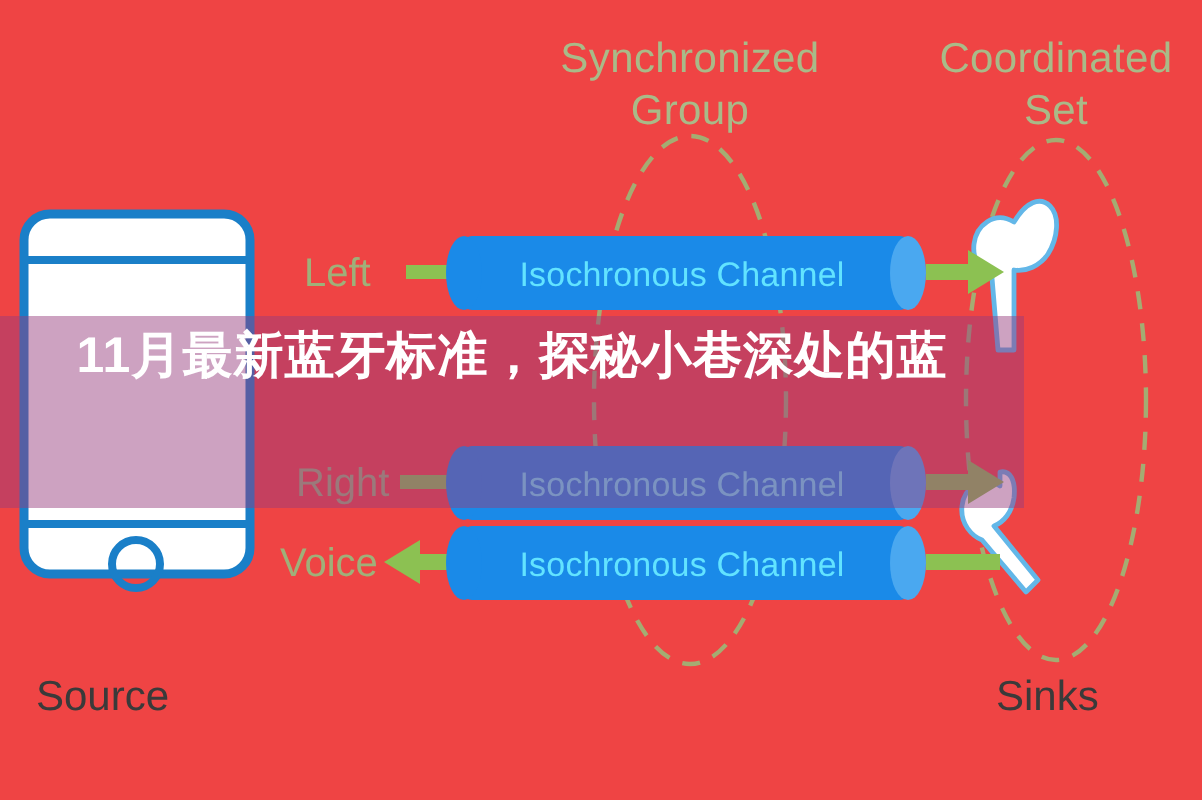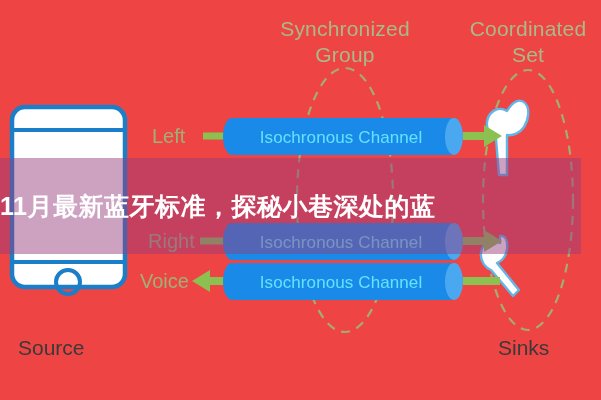"11月最新蓝牙标准，探秘小巷深处的蓝" #caption-band { flex-direction: row -> column; width: 581px -> 512px }
